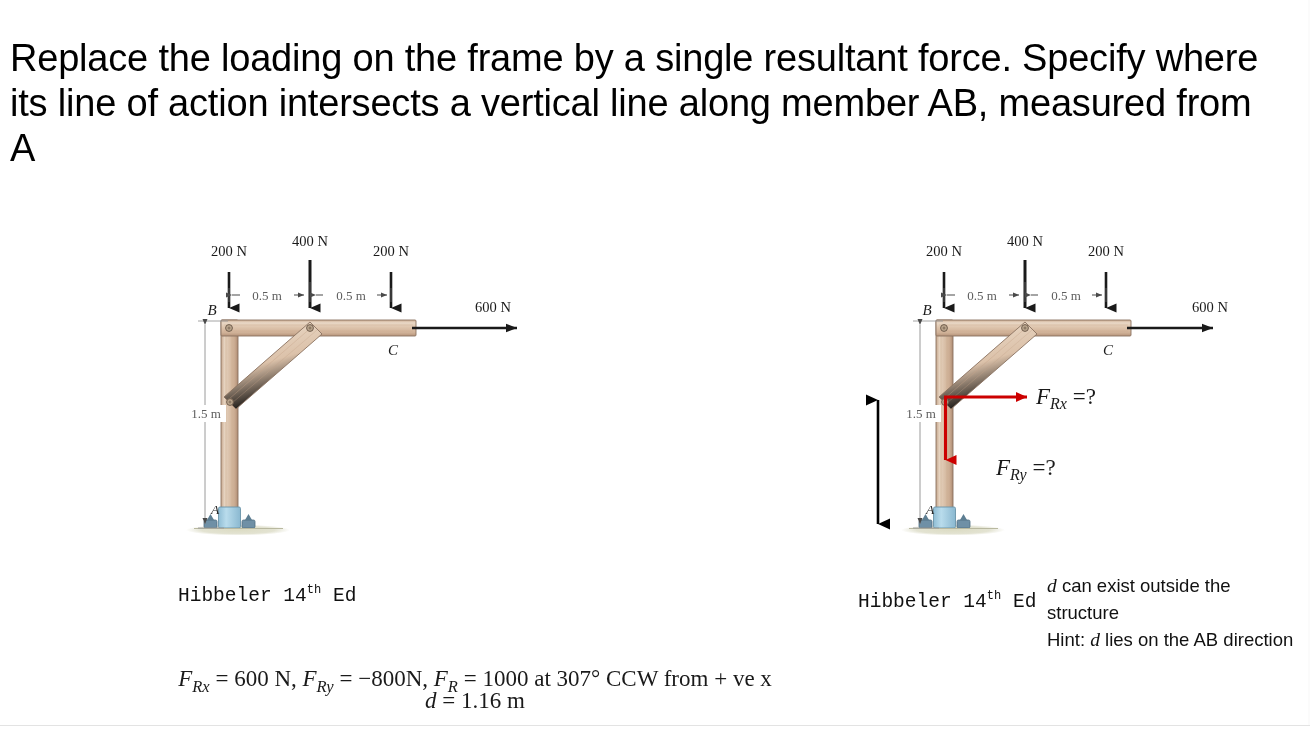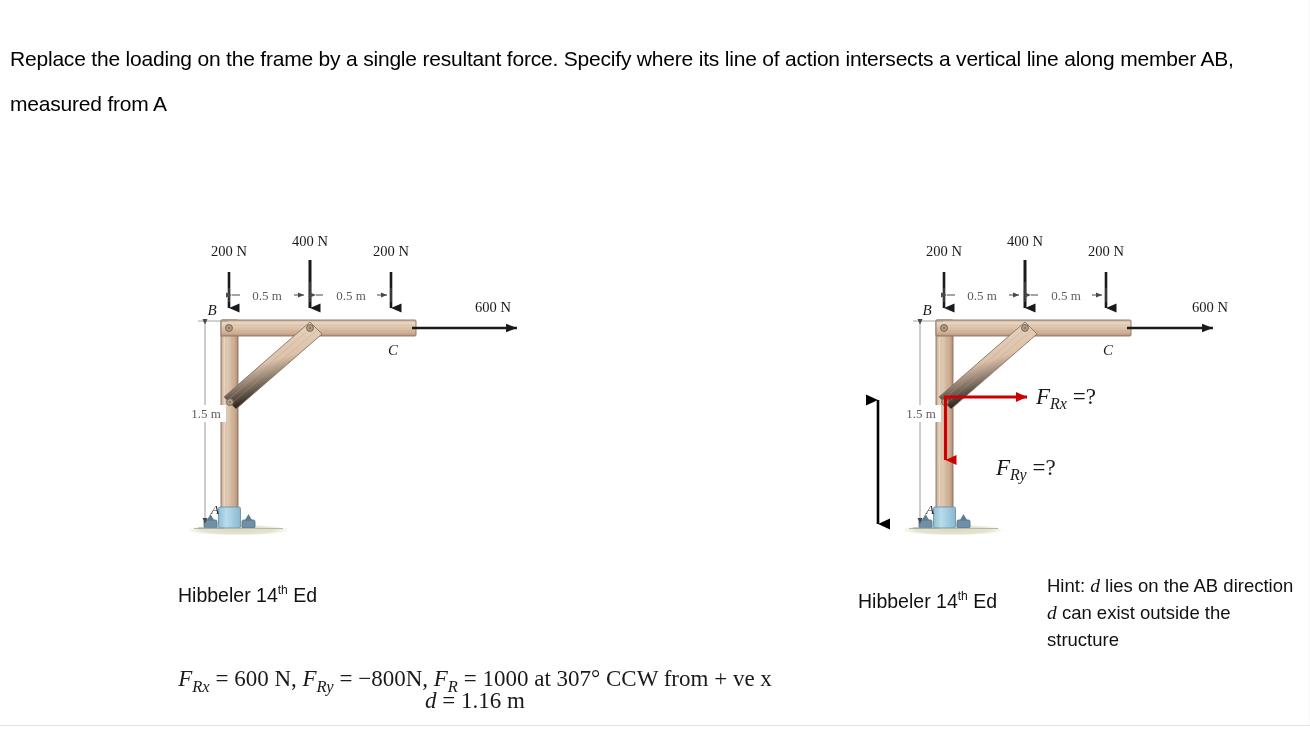"Replace the loading on the" .problem-statement { font-size: 21px -> 38px }
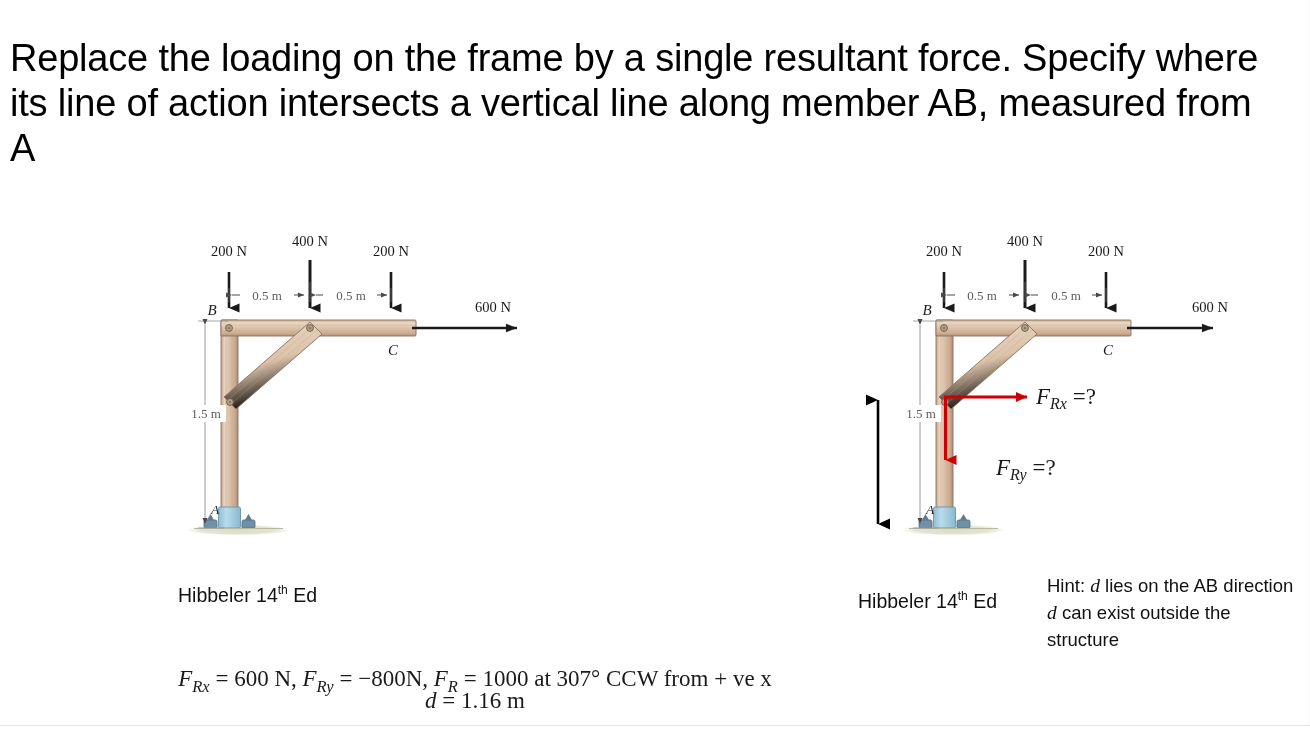"Hibbeler 14th Ed" .caption { font-family: Liberation Sans, sans-serif -> Liberation Mono, monospace }
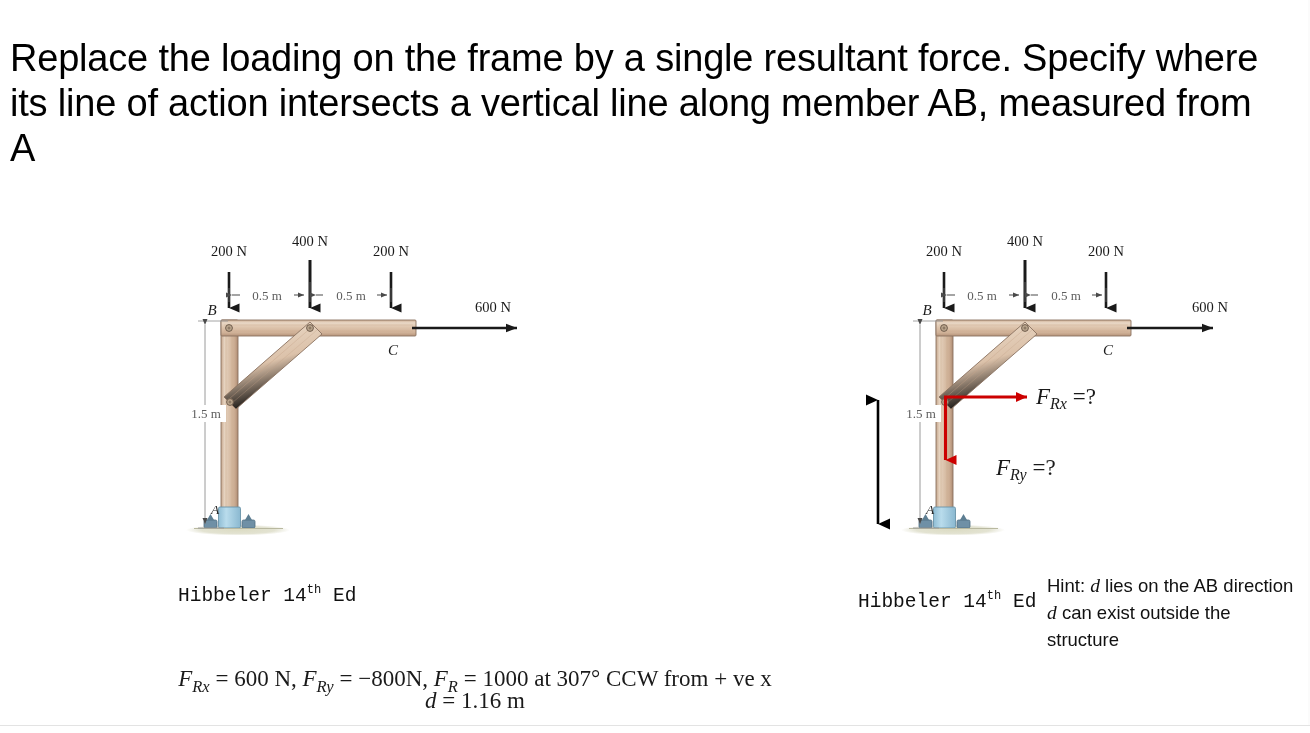"Hint: d lies on the" div { order: before "d can exist outside the" -> after "d can exist outside the" }
